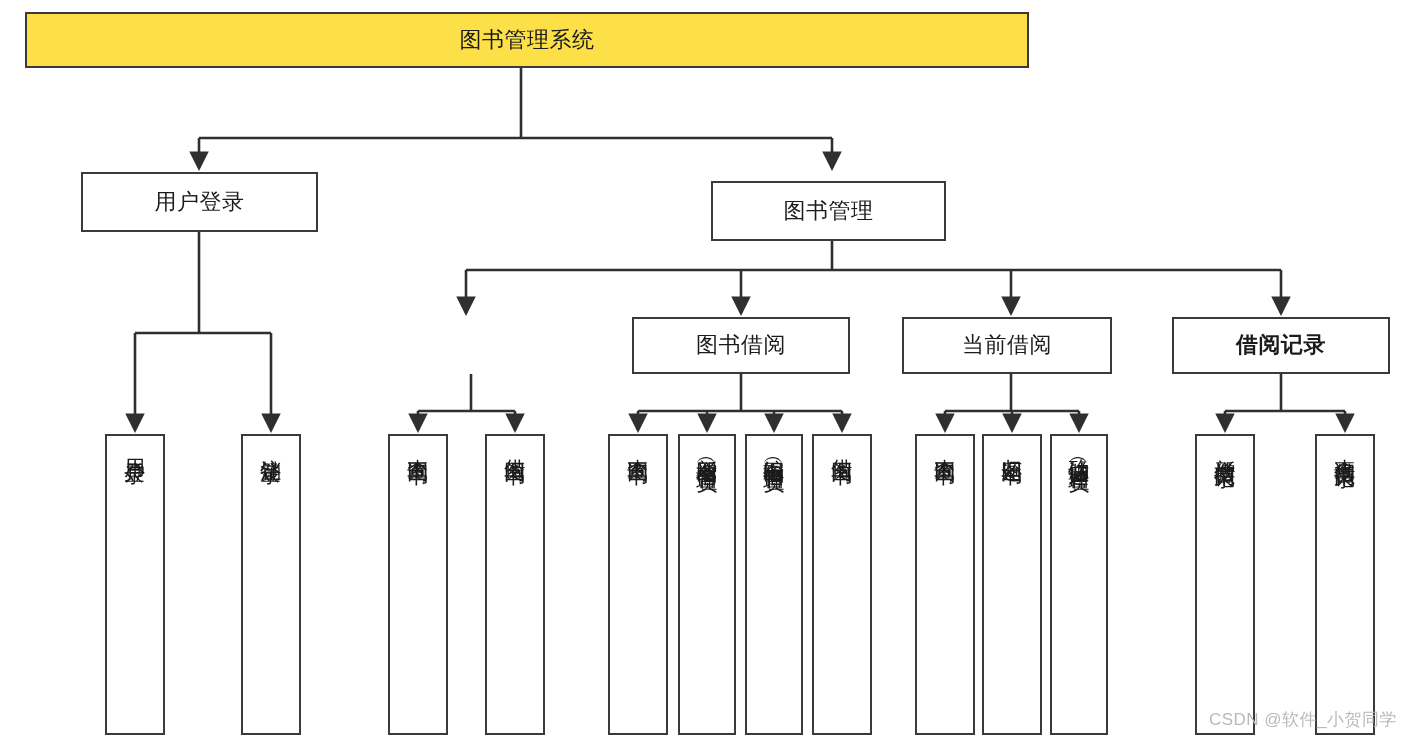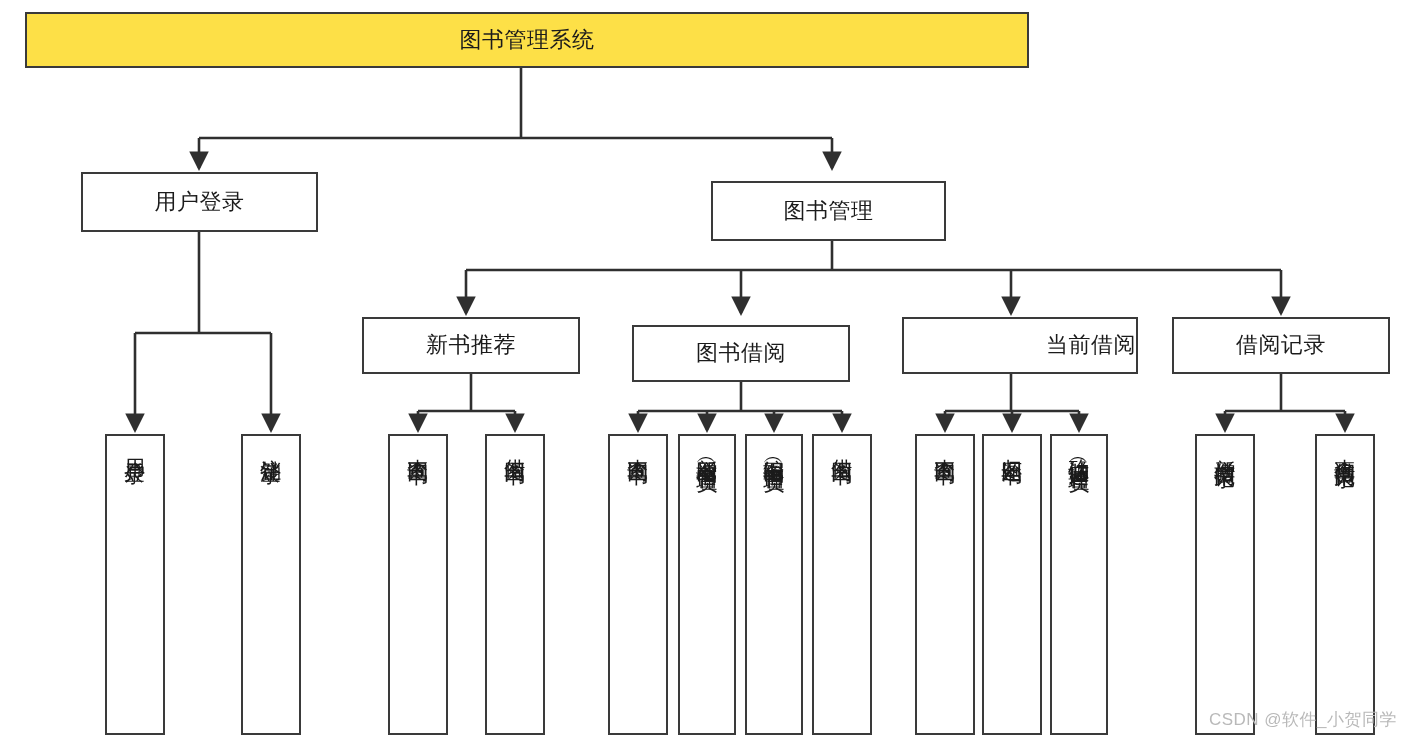"新书推荐" div.node { html: <div> <span>新书推荐</span> </div> -> none }
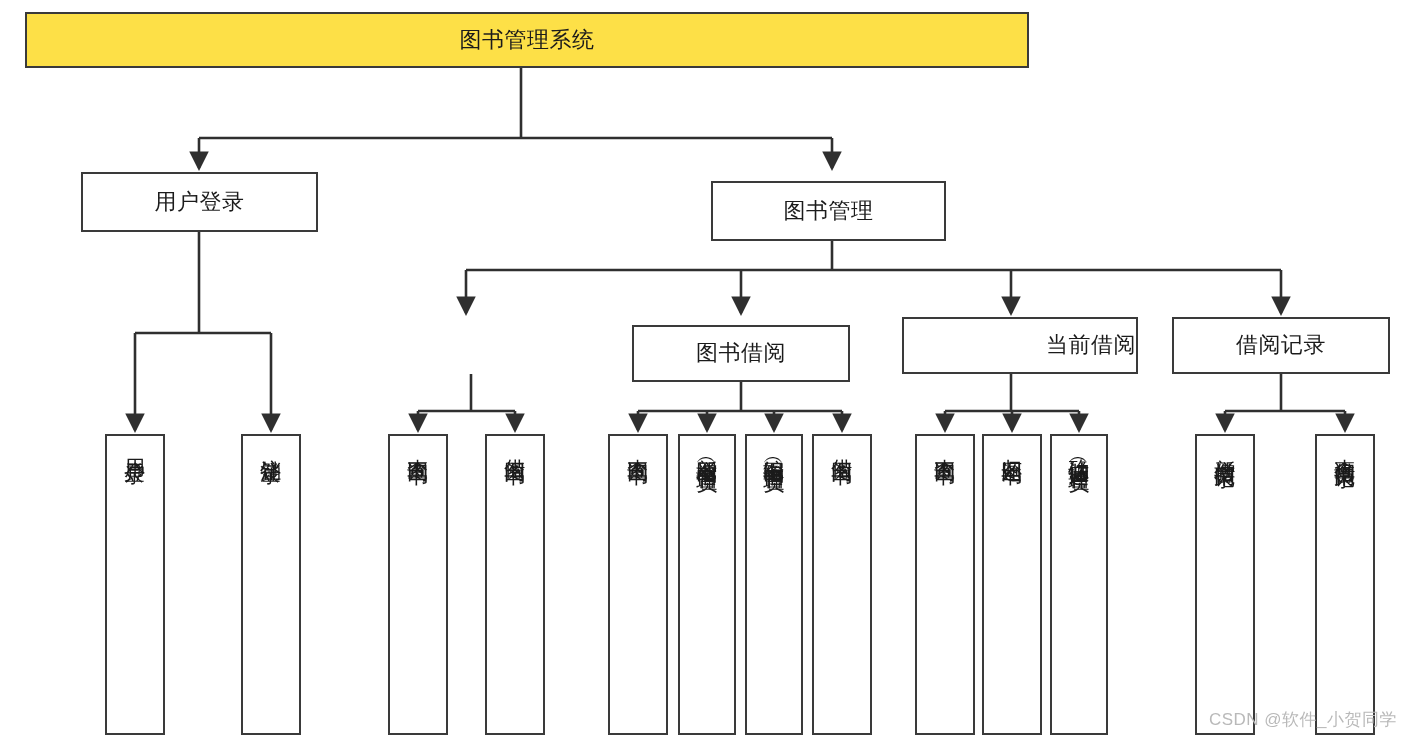"图书借阅" div.node { margin-top: 8px -> none }
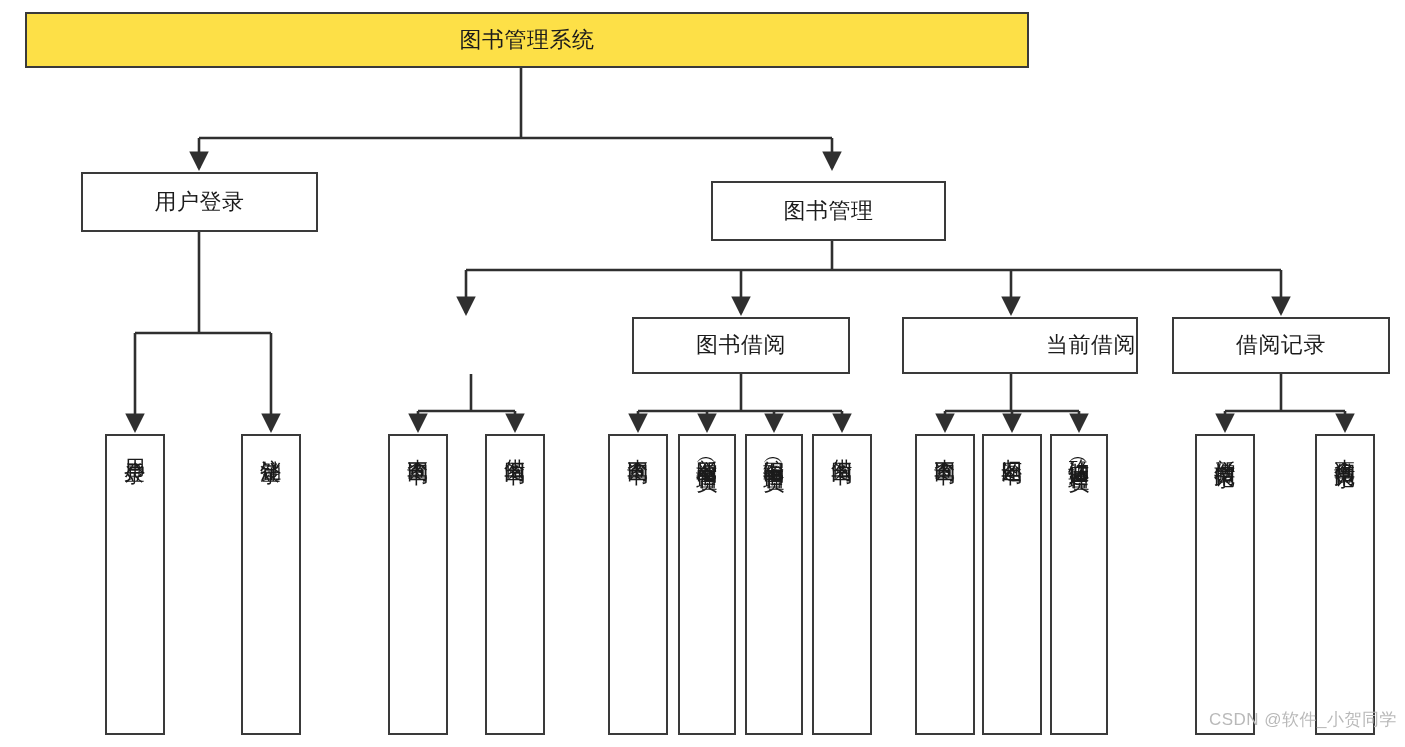"当前借阅" div.node { justify-content: flex-end -> none; width: 236px -> 210px }
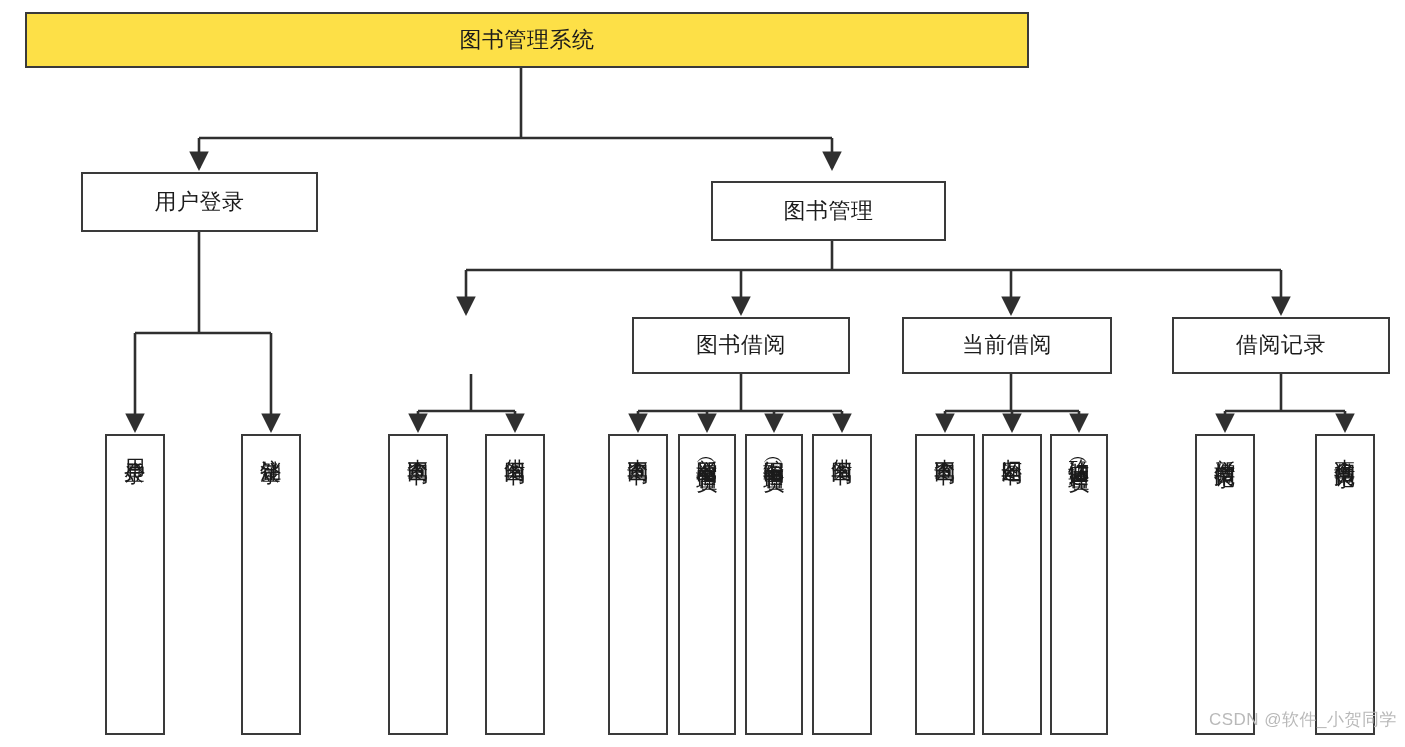"借阅记录" div.node { font-weight: none -> bold }
